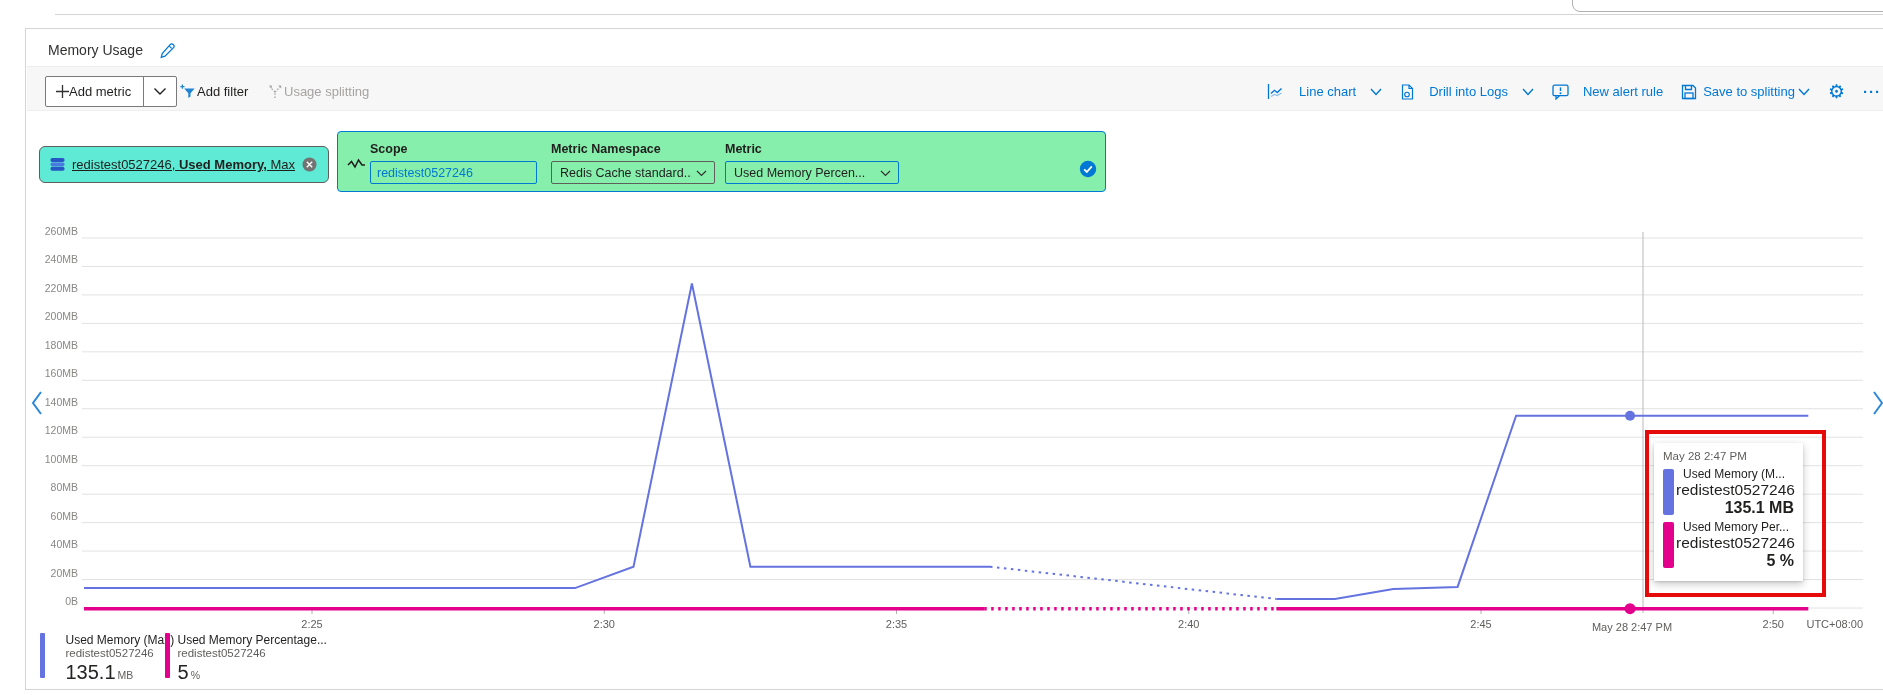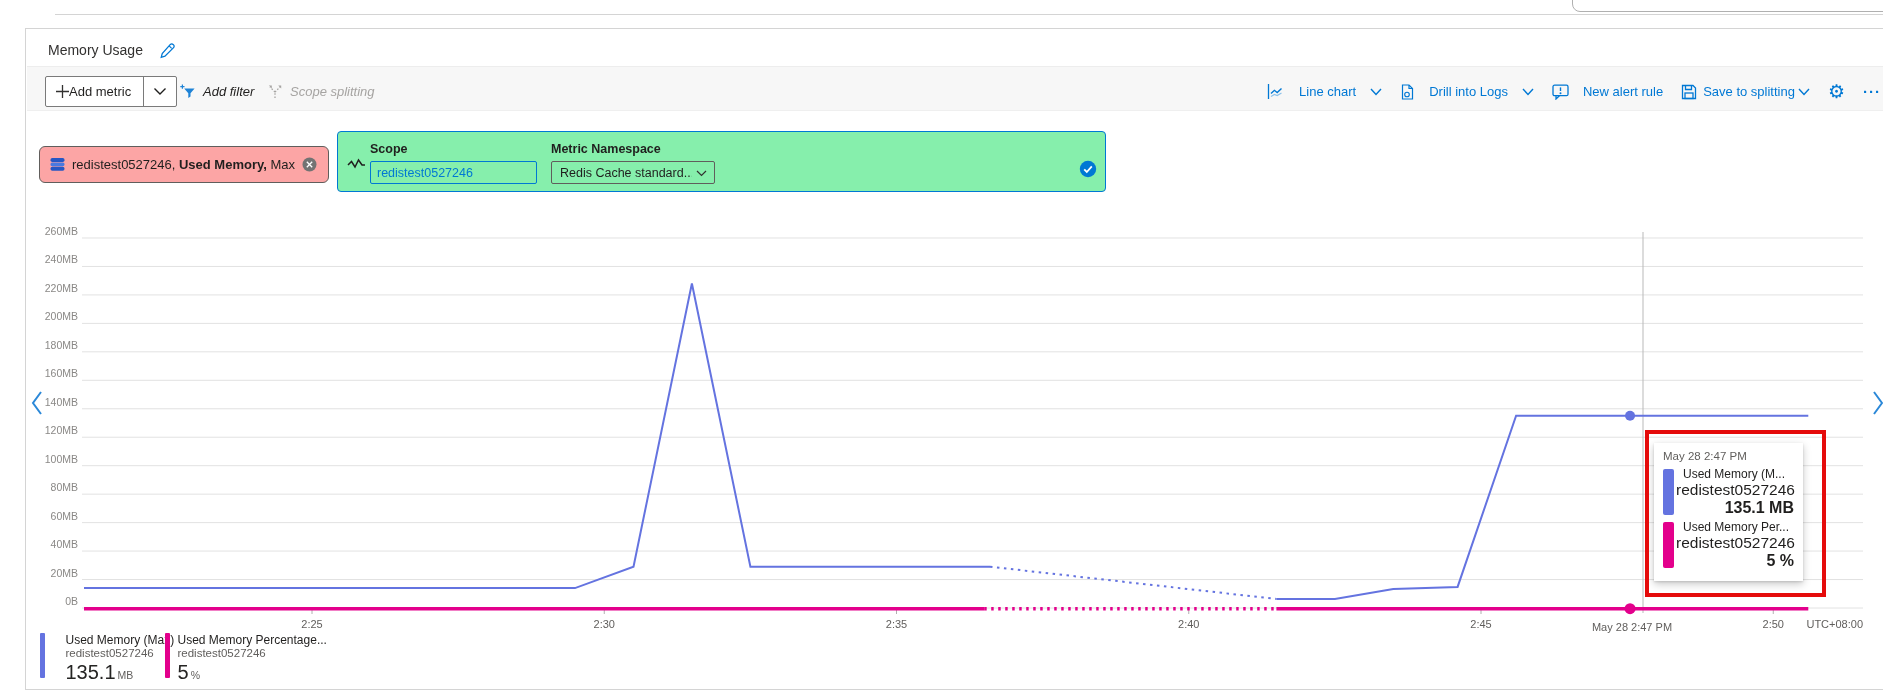"Add filter" .tb-item { font-style: italic -> none; gap: 7px -> 1px }
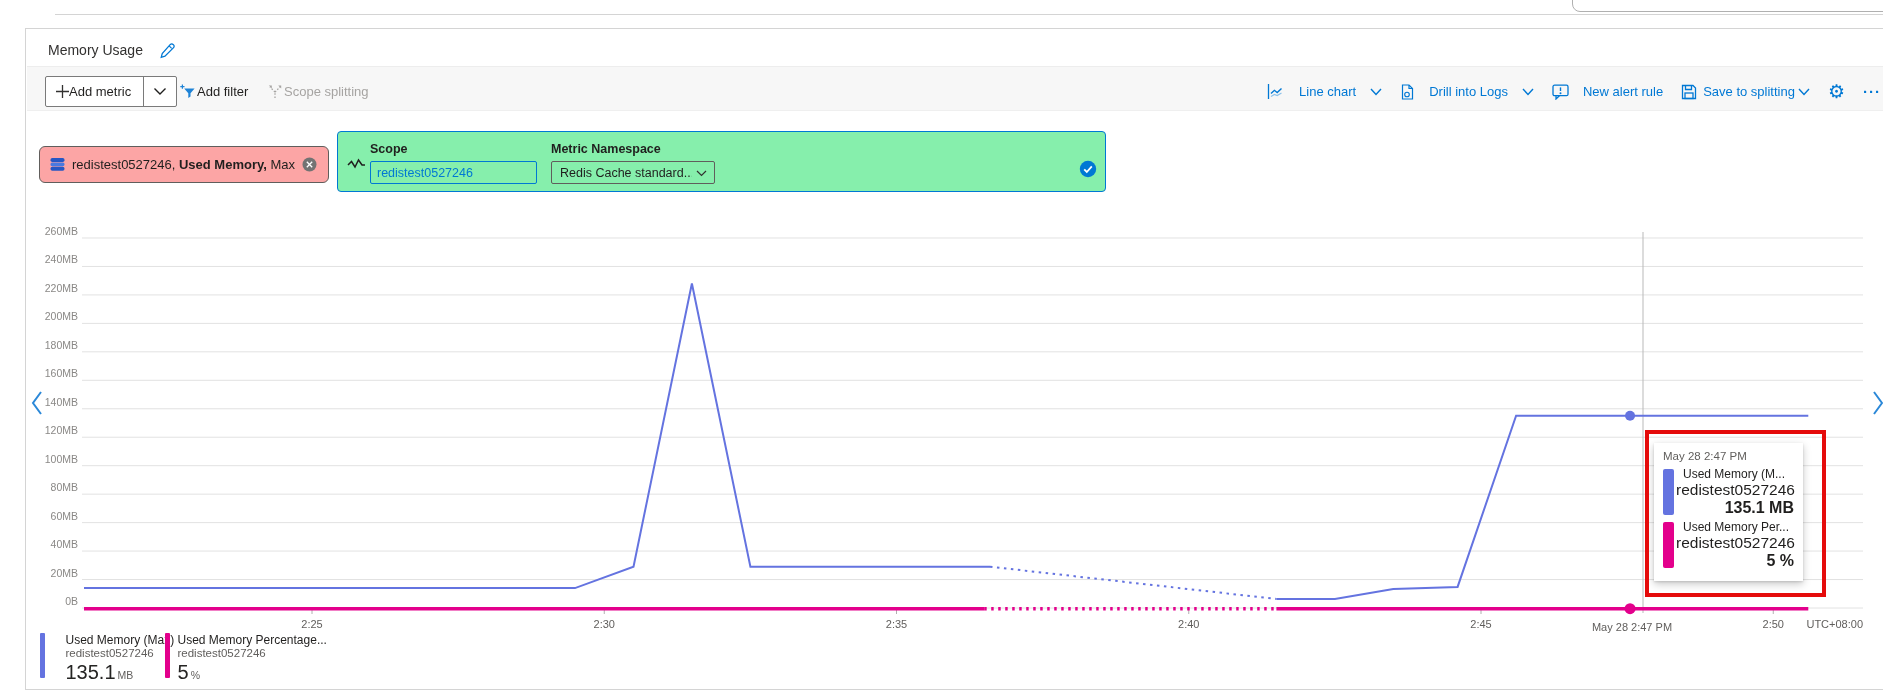"Scope splitting" span { text: Scope -> Usage }
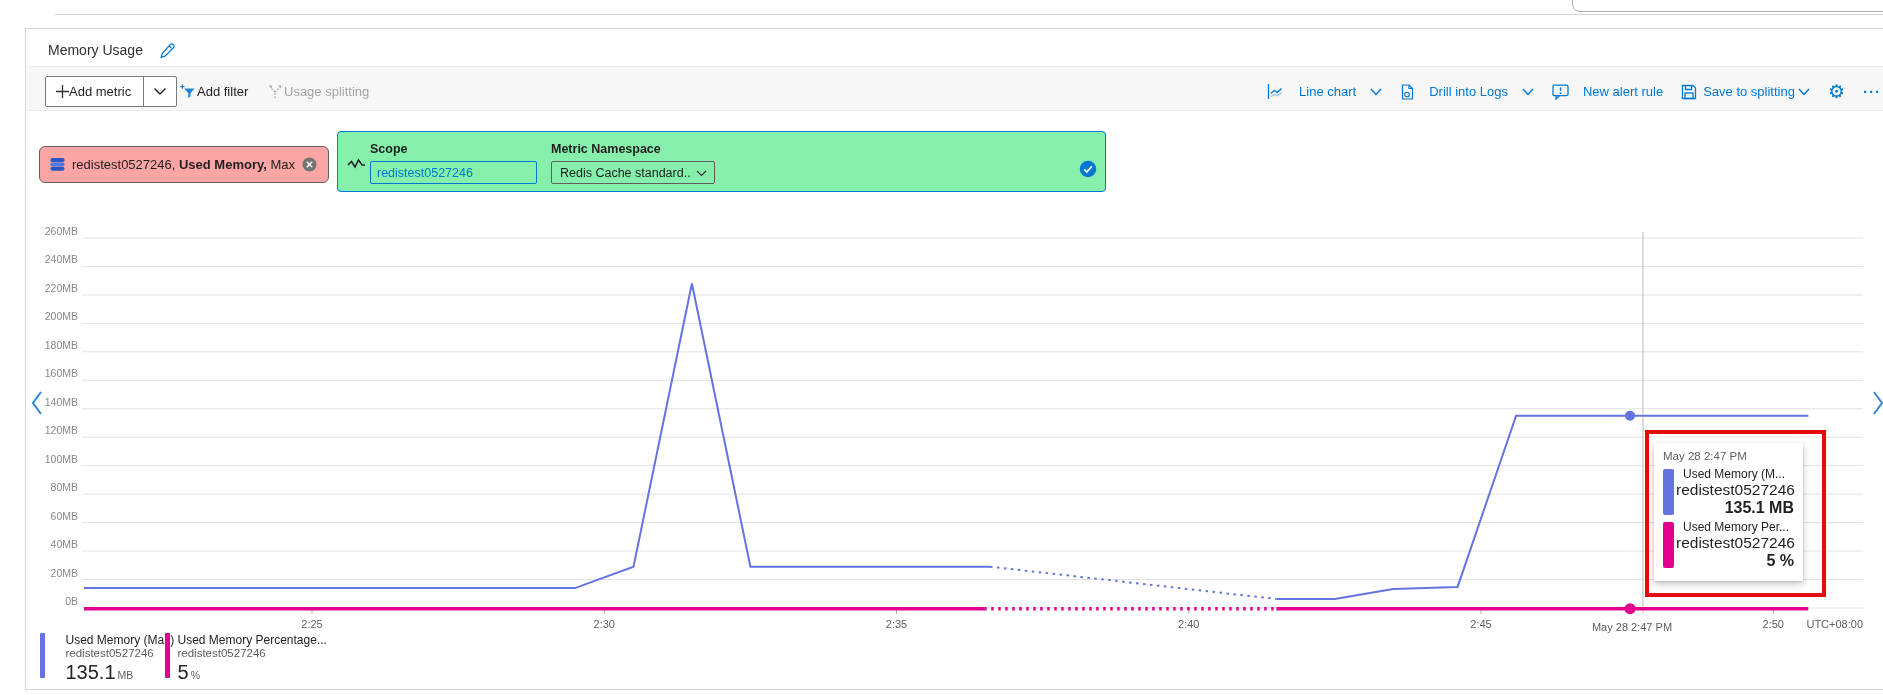"Metric" div.fgroup { html: none -> <div> <div>Metric</div> <div> <span>Used Memory Percen...</span> <svg> <polyline></polyline> </svg> </div> </div> }
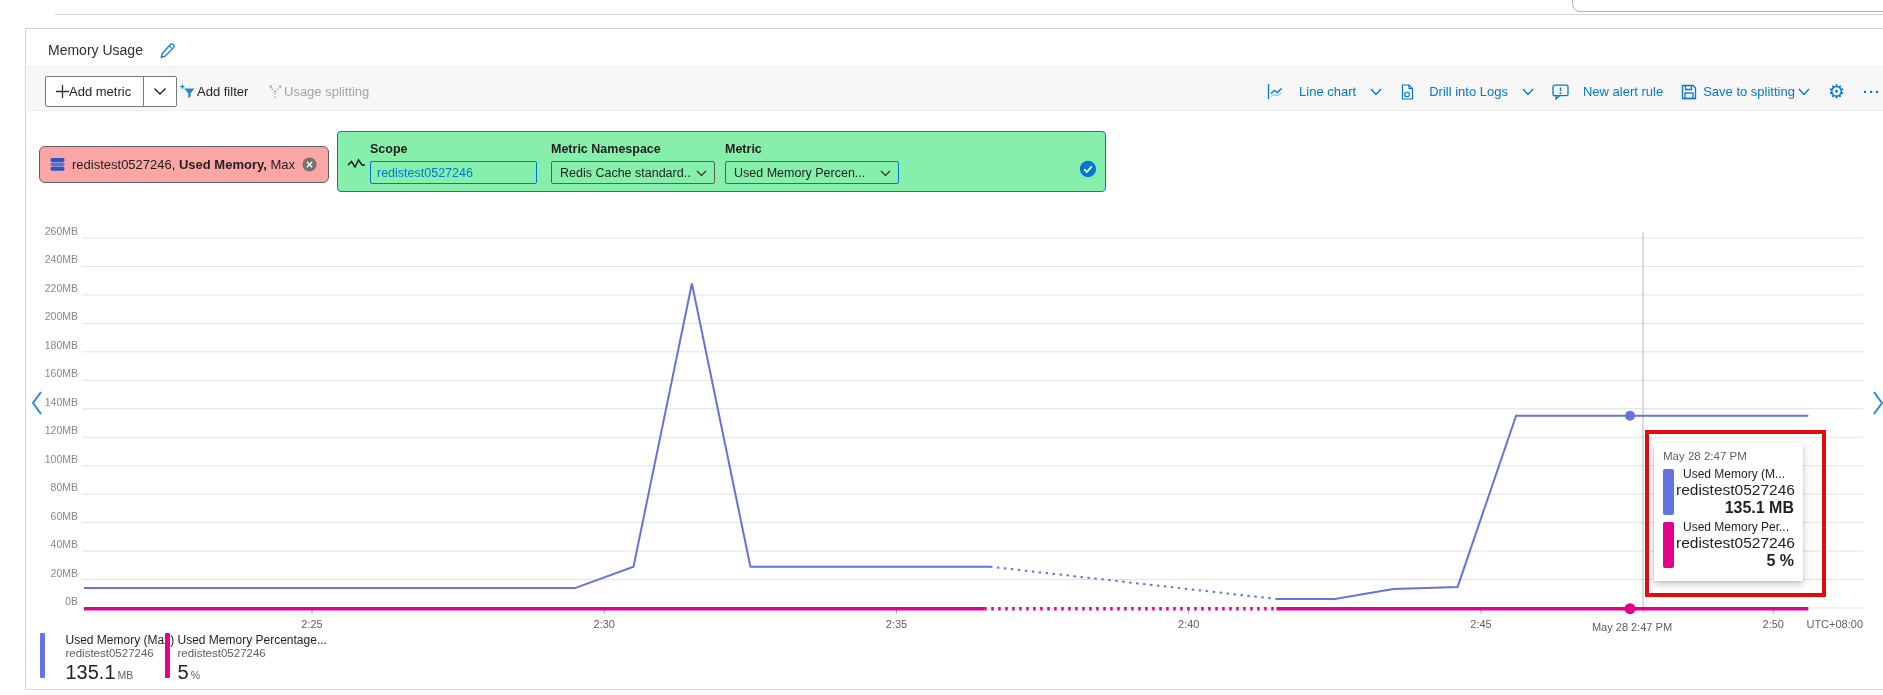"redistest0527246, Used Memory, Max" .pill { background: #fca5a5 -> #5eead4; text-decoration: none -> underline }
